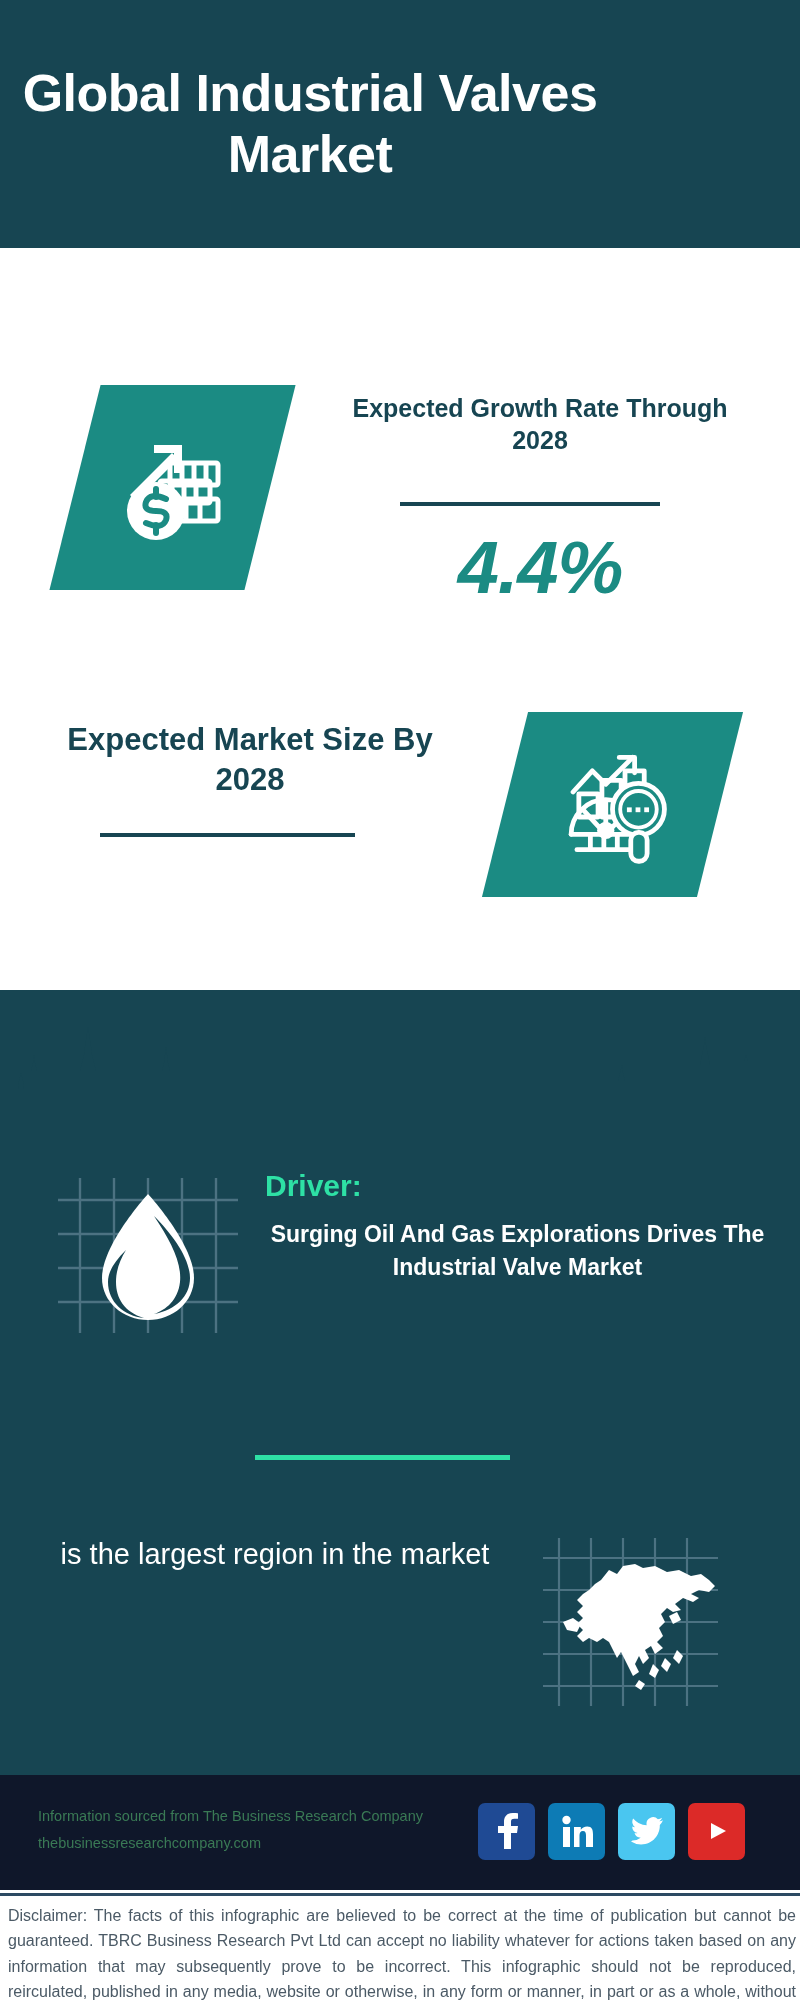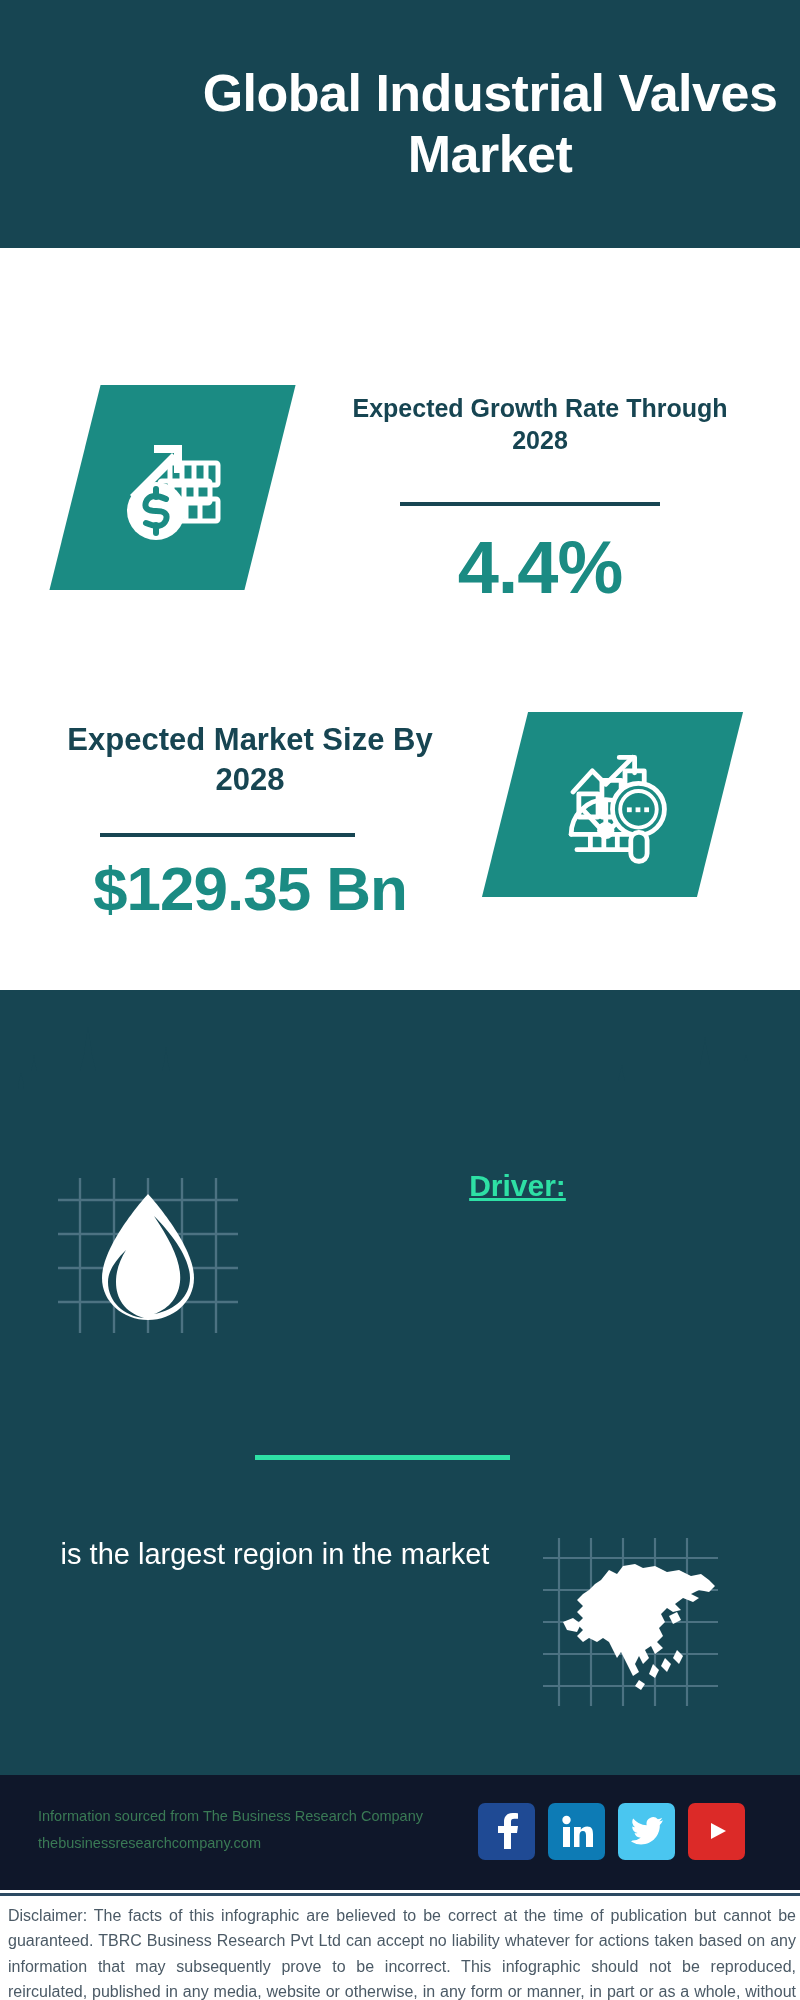"Global Industrial Valves Market" .header { justify-content: flex-end -> flex-start }
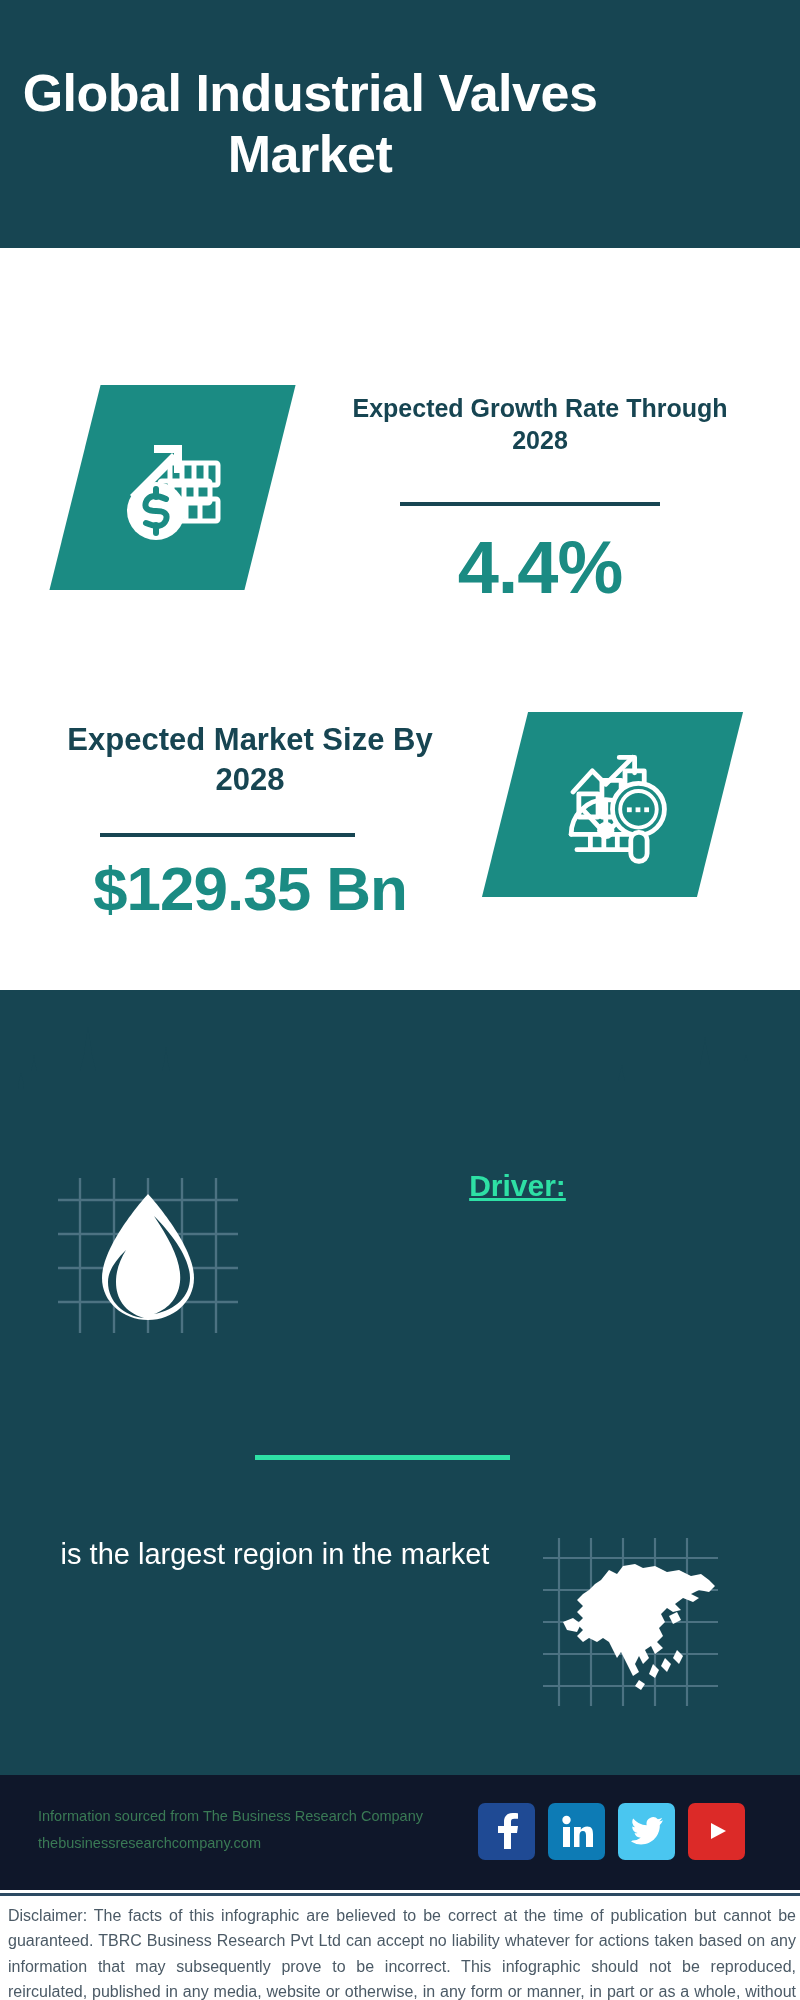"4.4%" .val-1 { font-style: none -> italic }
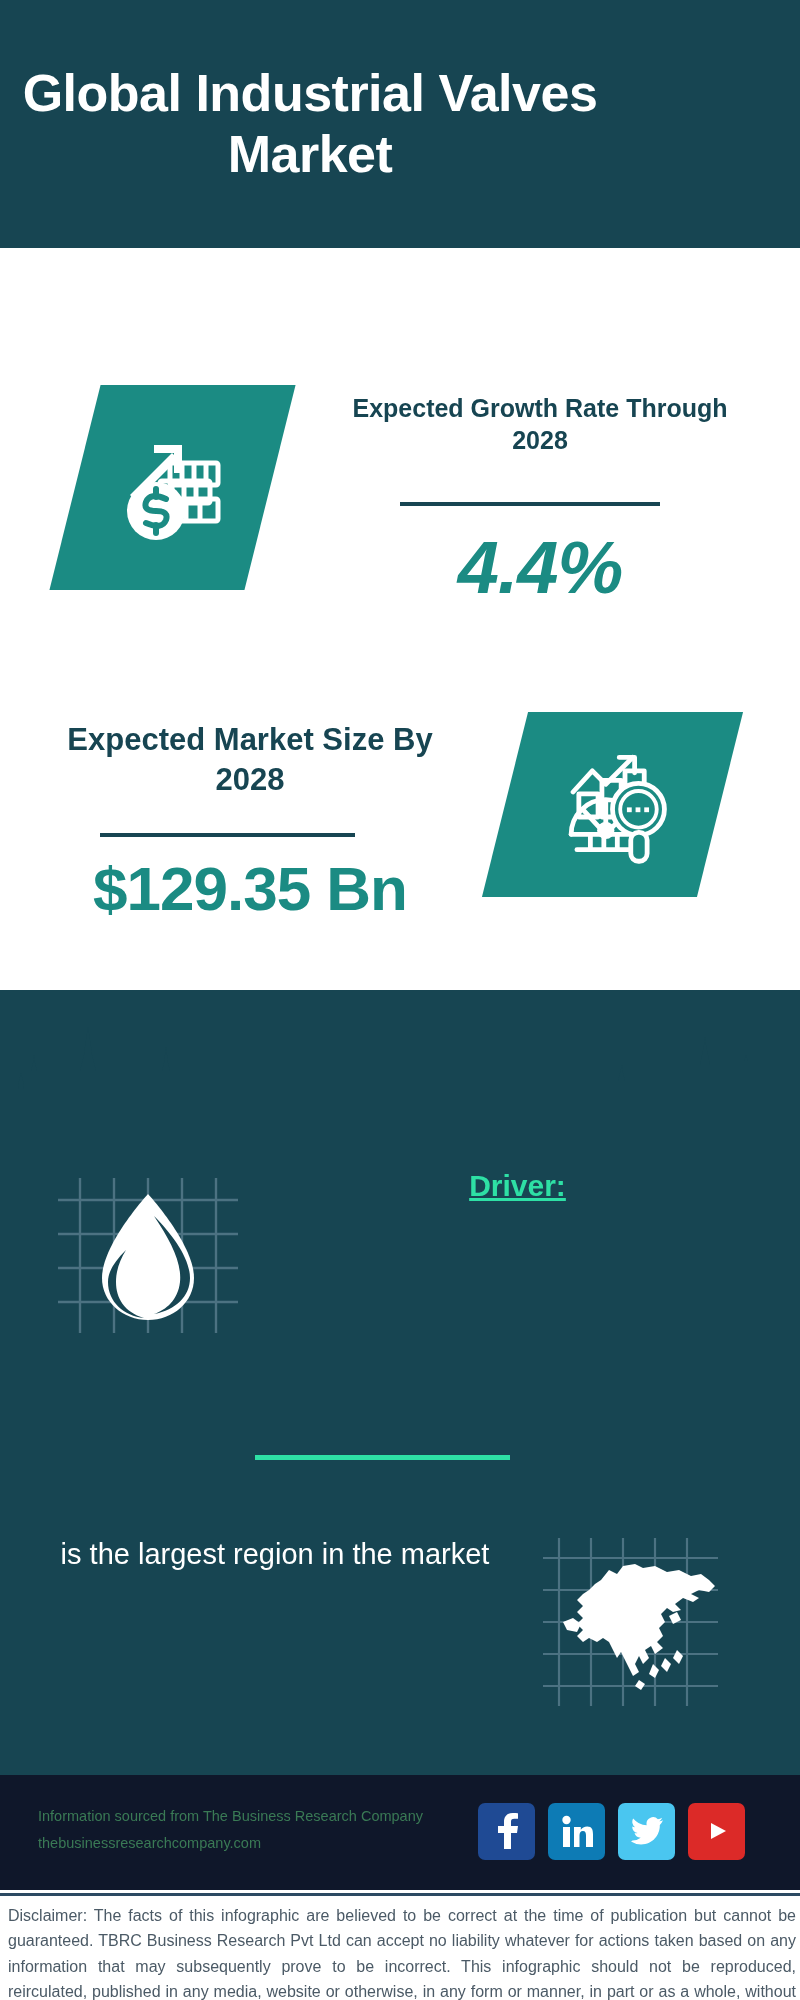"$129.35 Bn" div.big-teal { html: <div>$129.35 Bn</div> -> none }
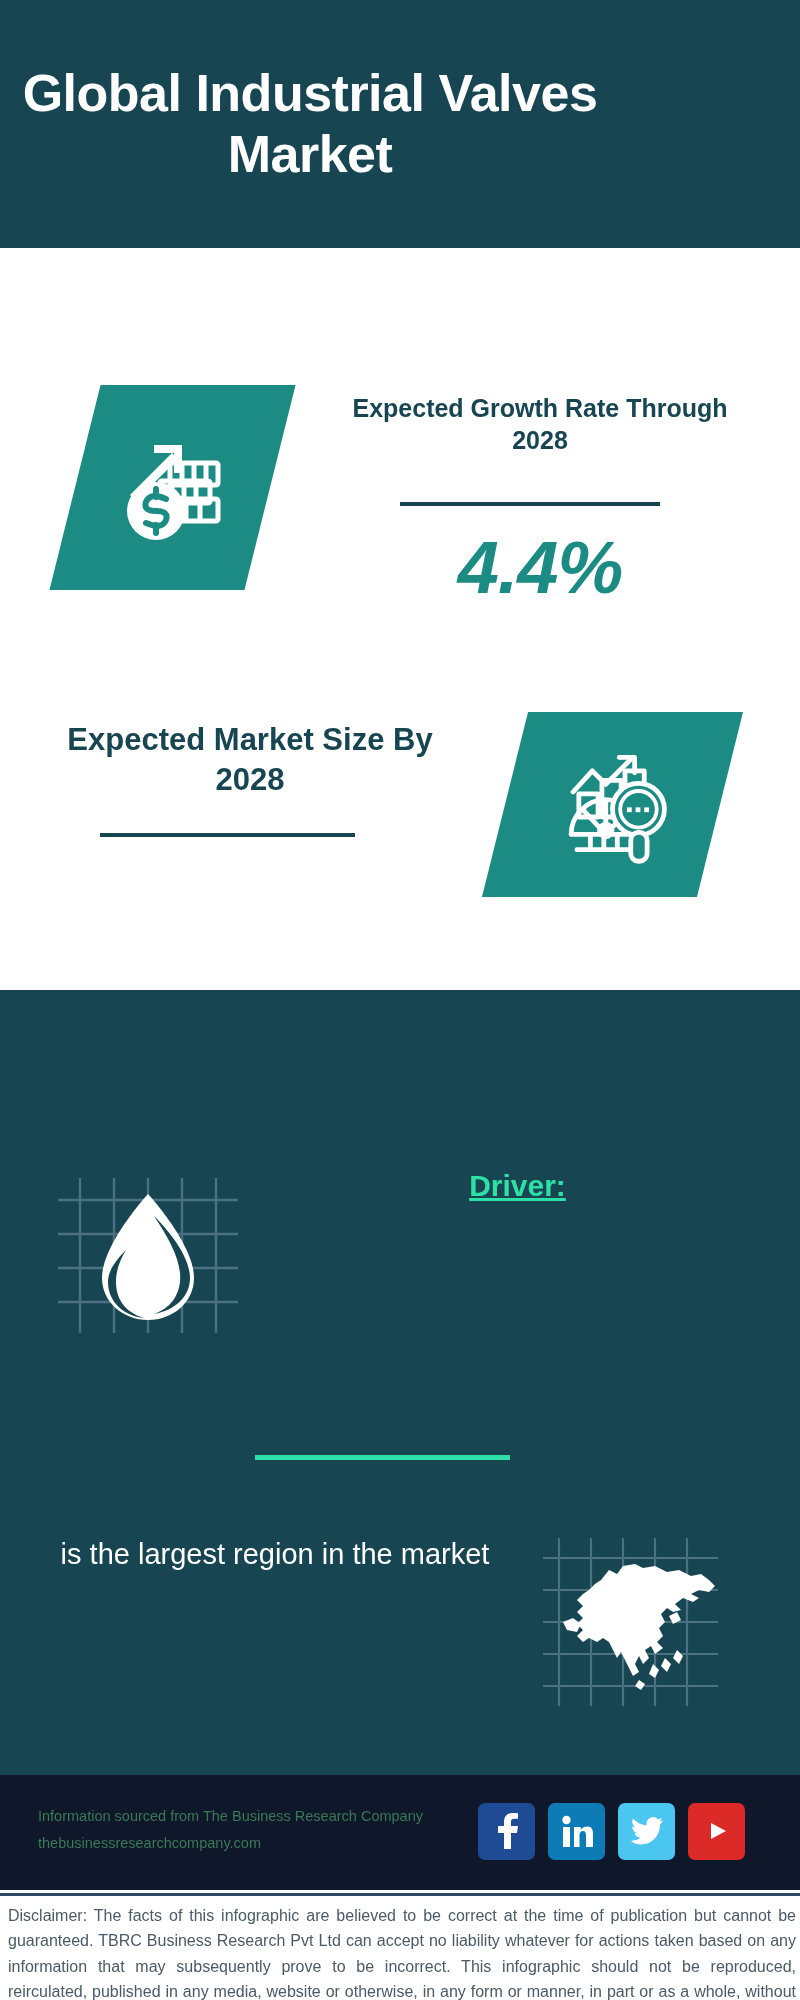"Driver:" .driver-label { text-align: center -> none; text-decoration: underline -> none }
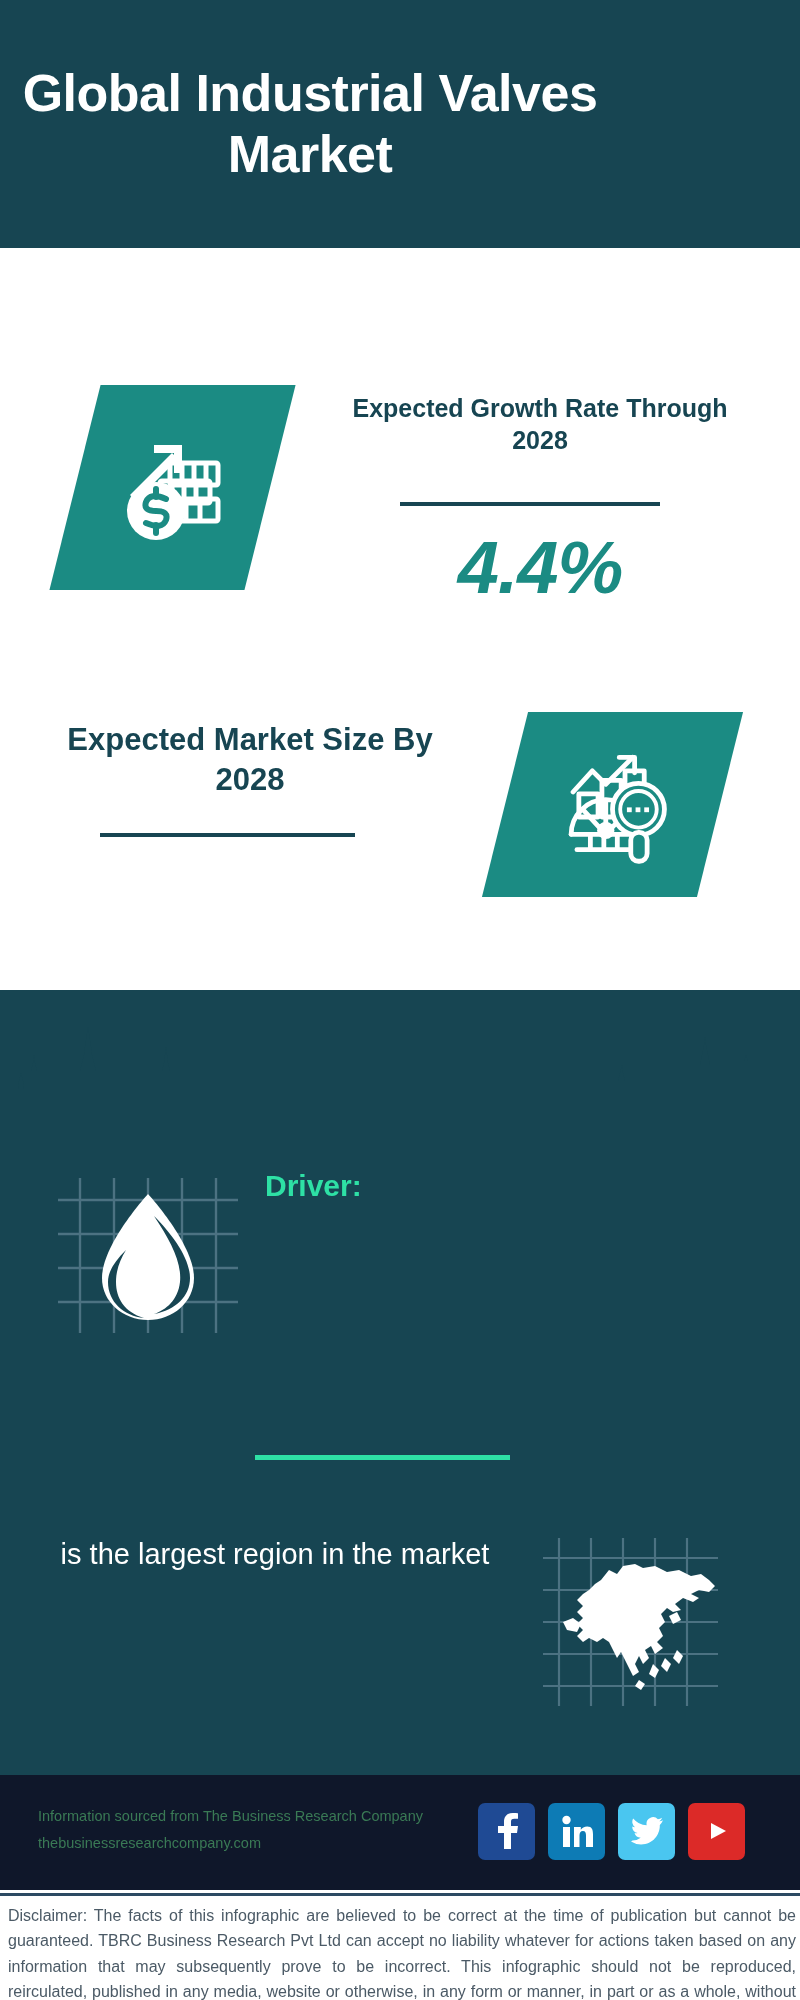"Surging Oil And Gas Explorations" div.driver-text { html: none -> <div>Surging Oil And Gas Explorations Drives The Industrial Valve Market</div> }
